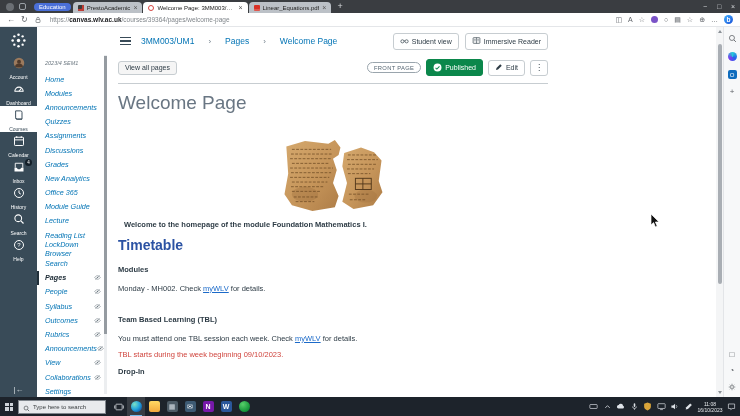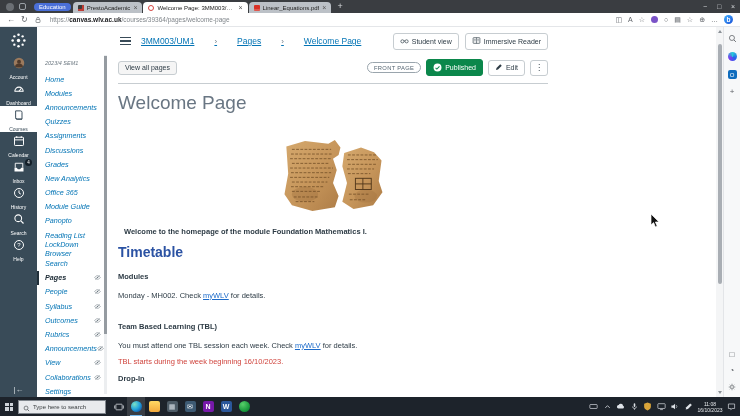"3MM003/UM1" .crumb { gap: 20px -> 14px; text-decoration: underline -> none }
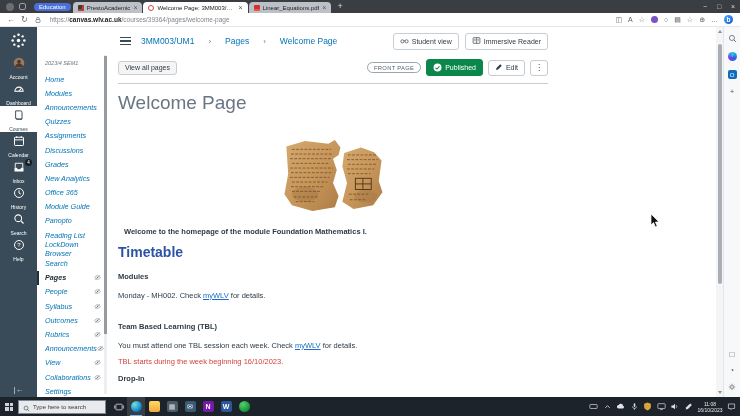"Panopto" span { text: Panopto -> Lecture }
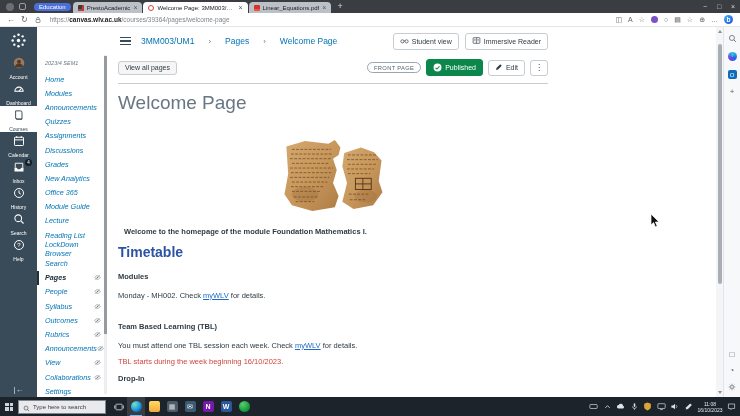"Welcome to the homepage of" .intro { margin-top: 10px -> 3px }
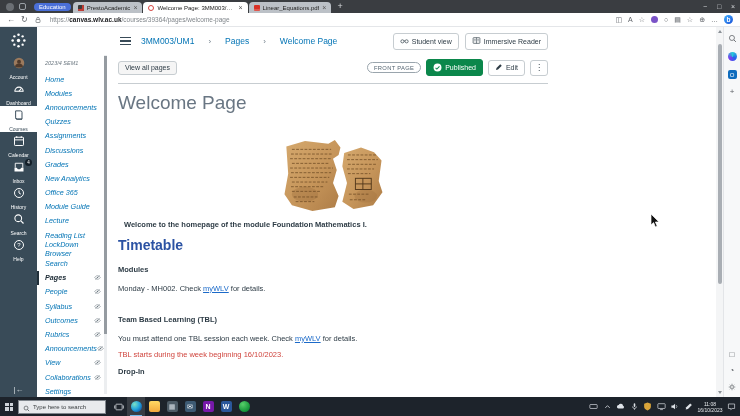"TBL starts during the week" p.para { text: 16/10/2023 -> 09/10/2023 }
